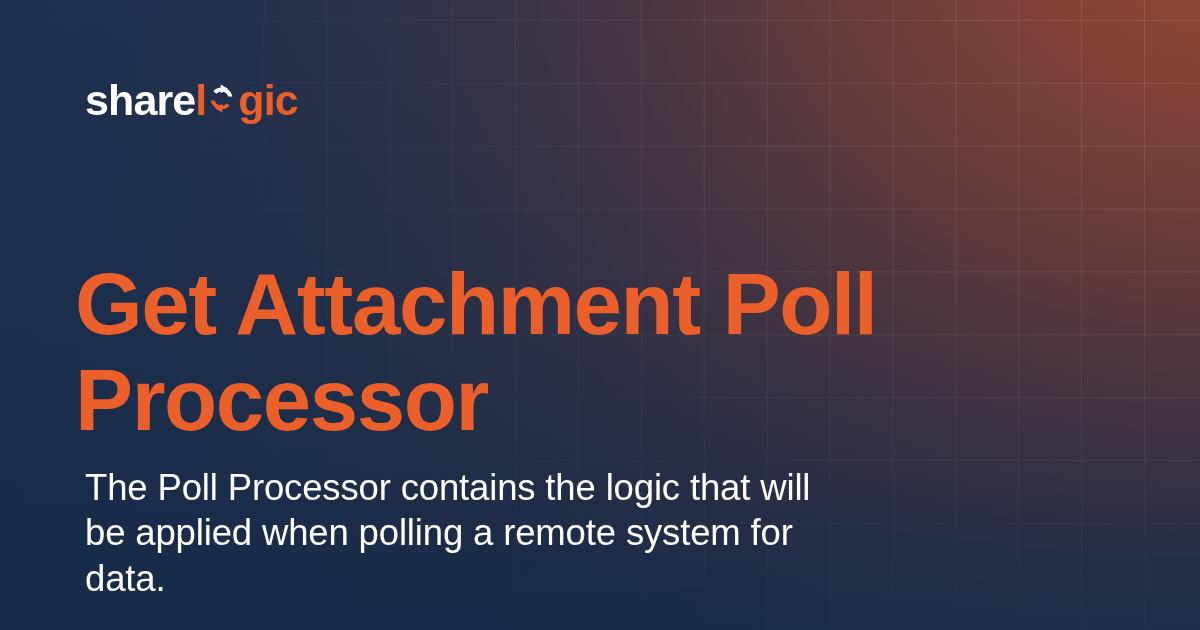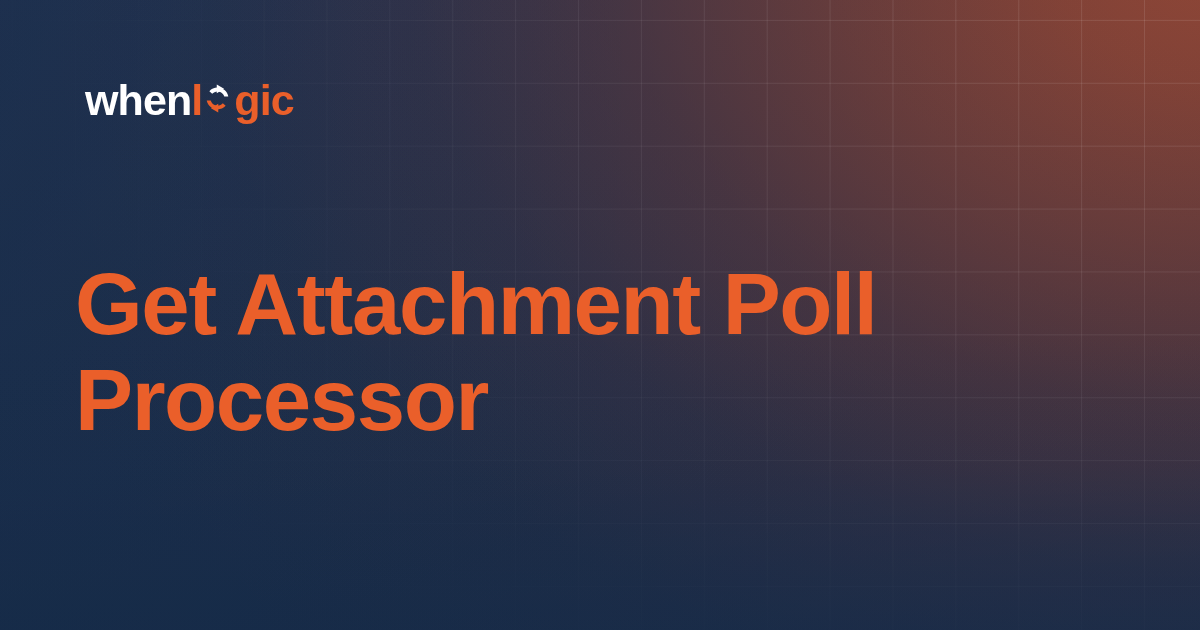"when" span.logo-share { text: when -> share }
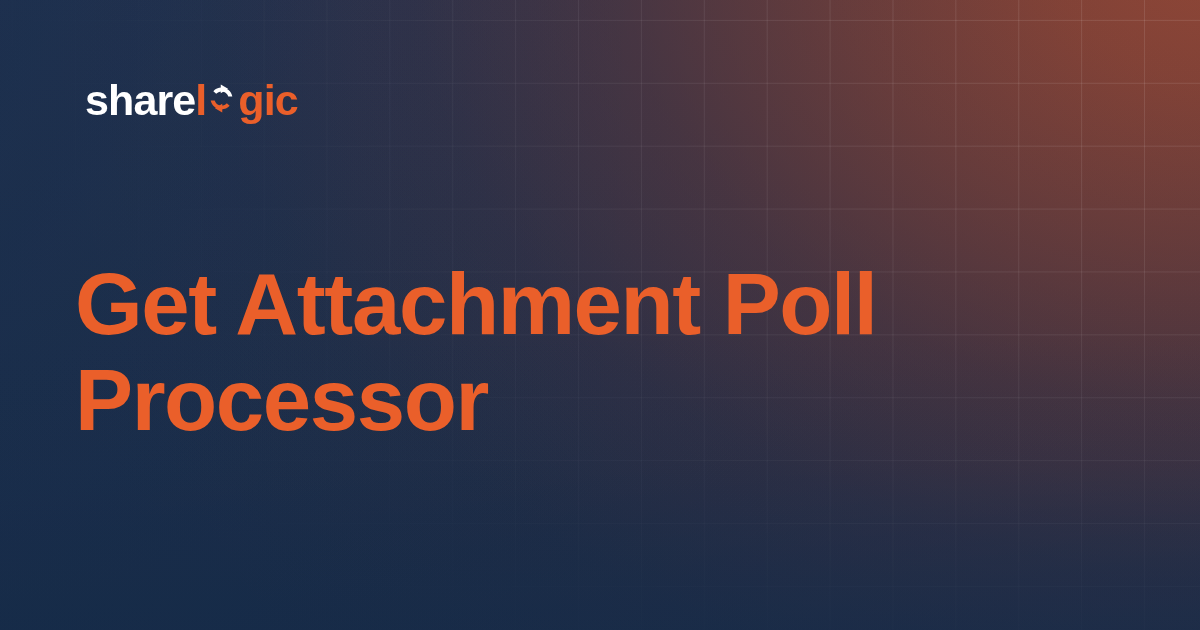"The Poll Processor contains the" p.subtitle { html: none -> <p>The Poll Processor contains the logic that will be applied when polling a remote system for data.</p> }
